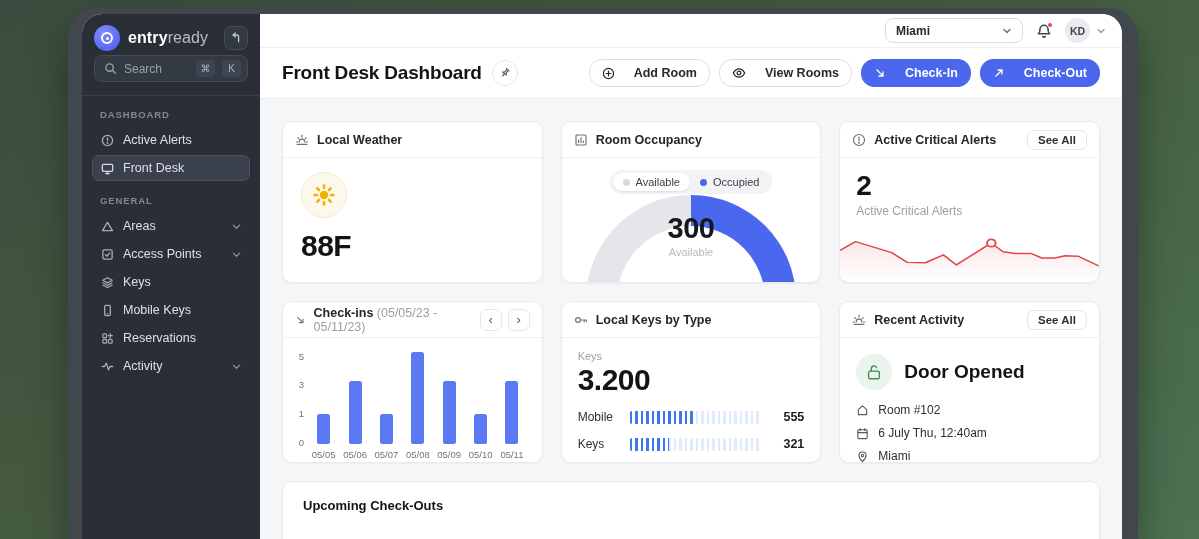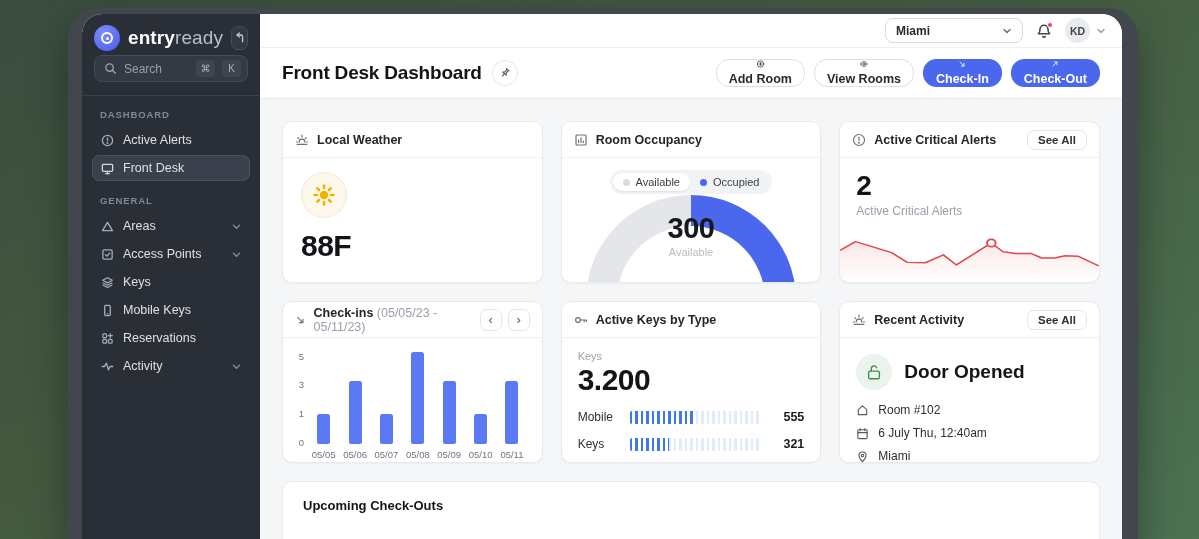"entryready" .brand { font-size: 19px -> 16px }
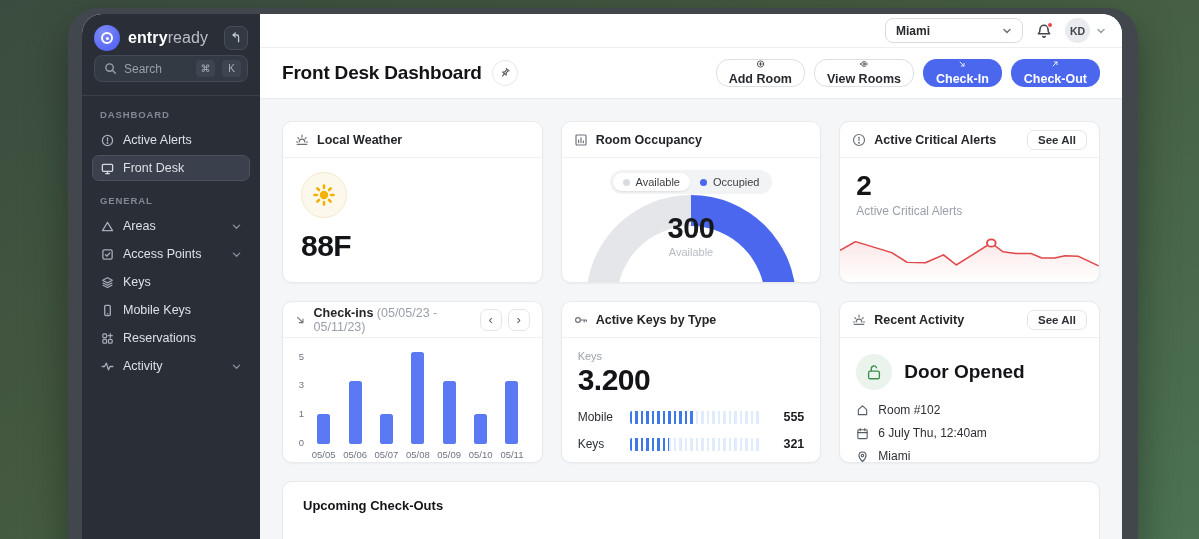"Add Room" .btn { flex-direction: column -> none; gap: 4px -> 19px }
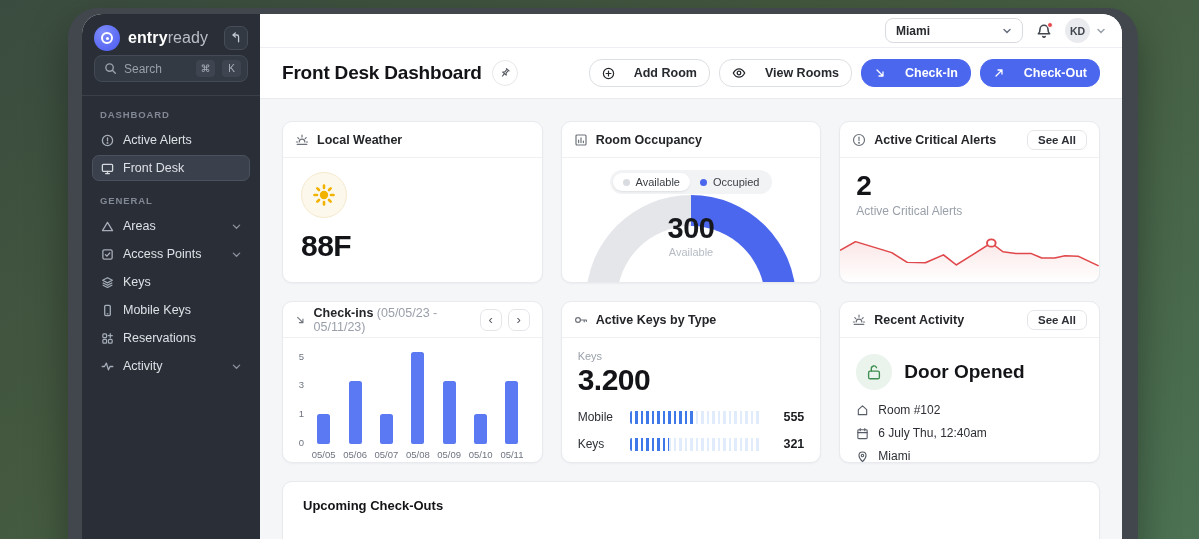"Active Keys by Type" span.card-title { text: Active -> Local }
